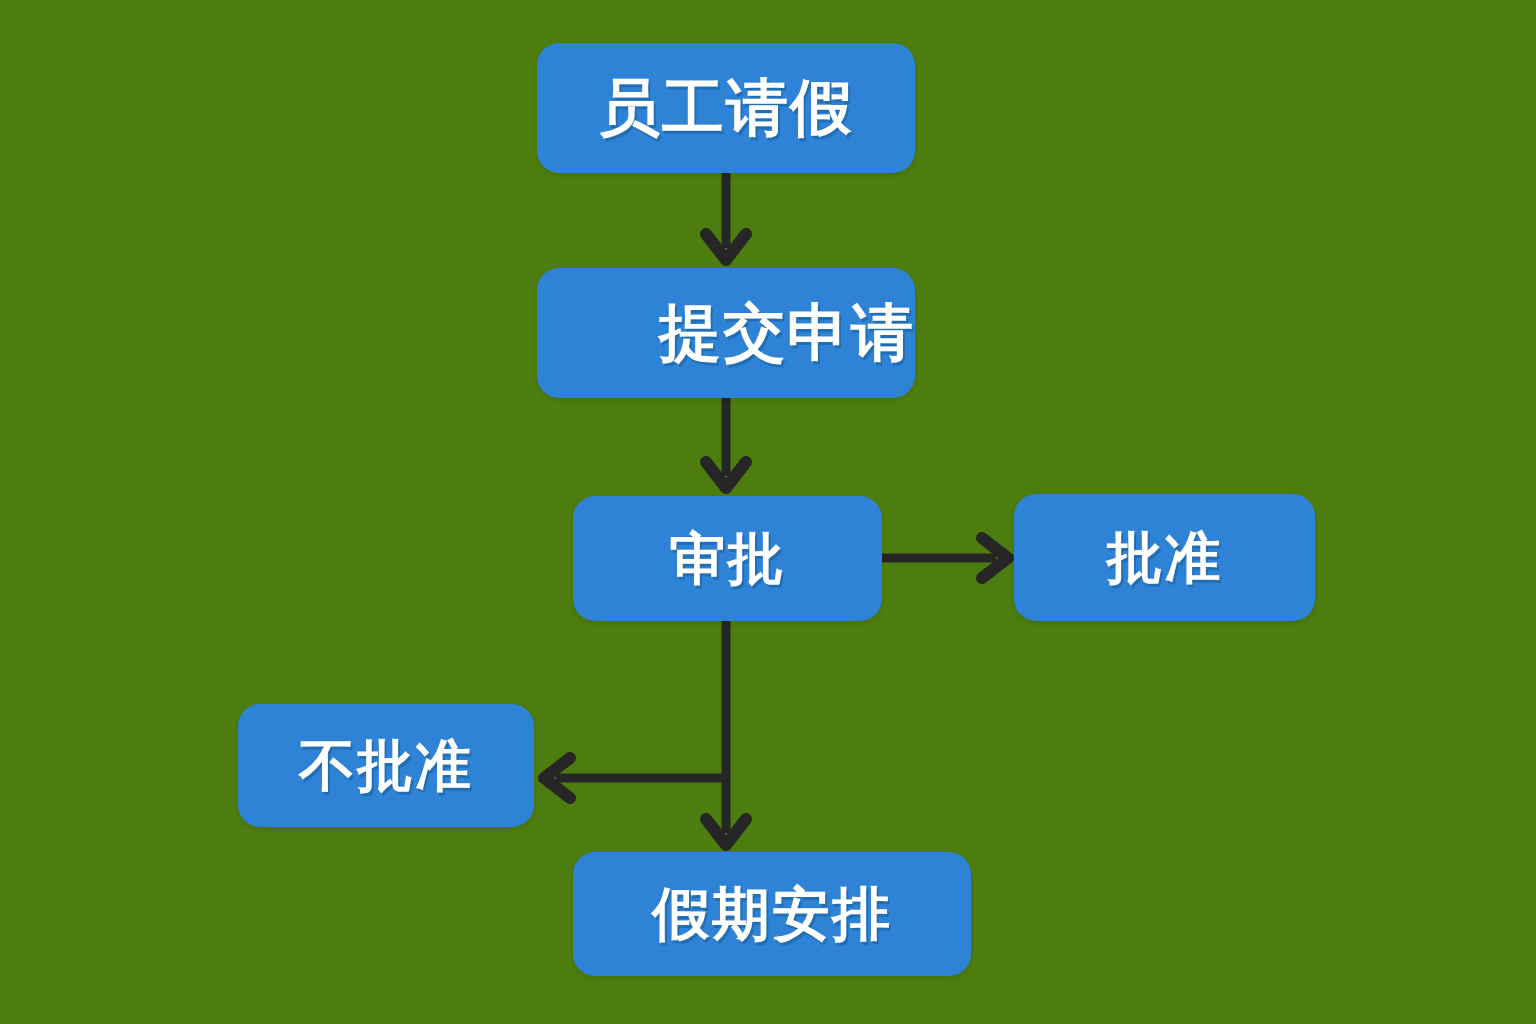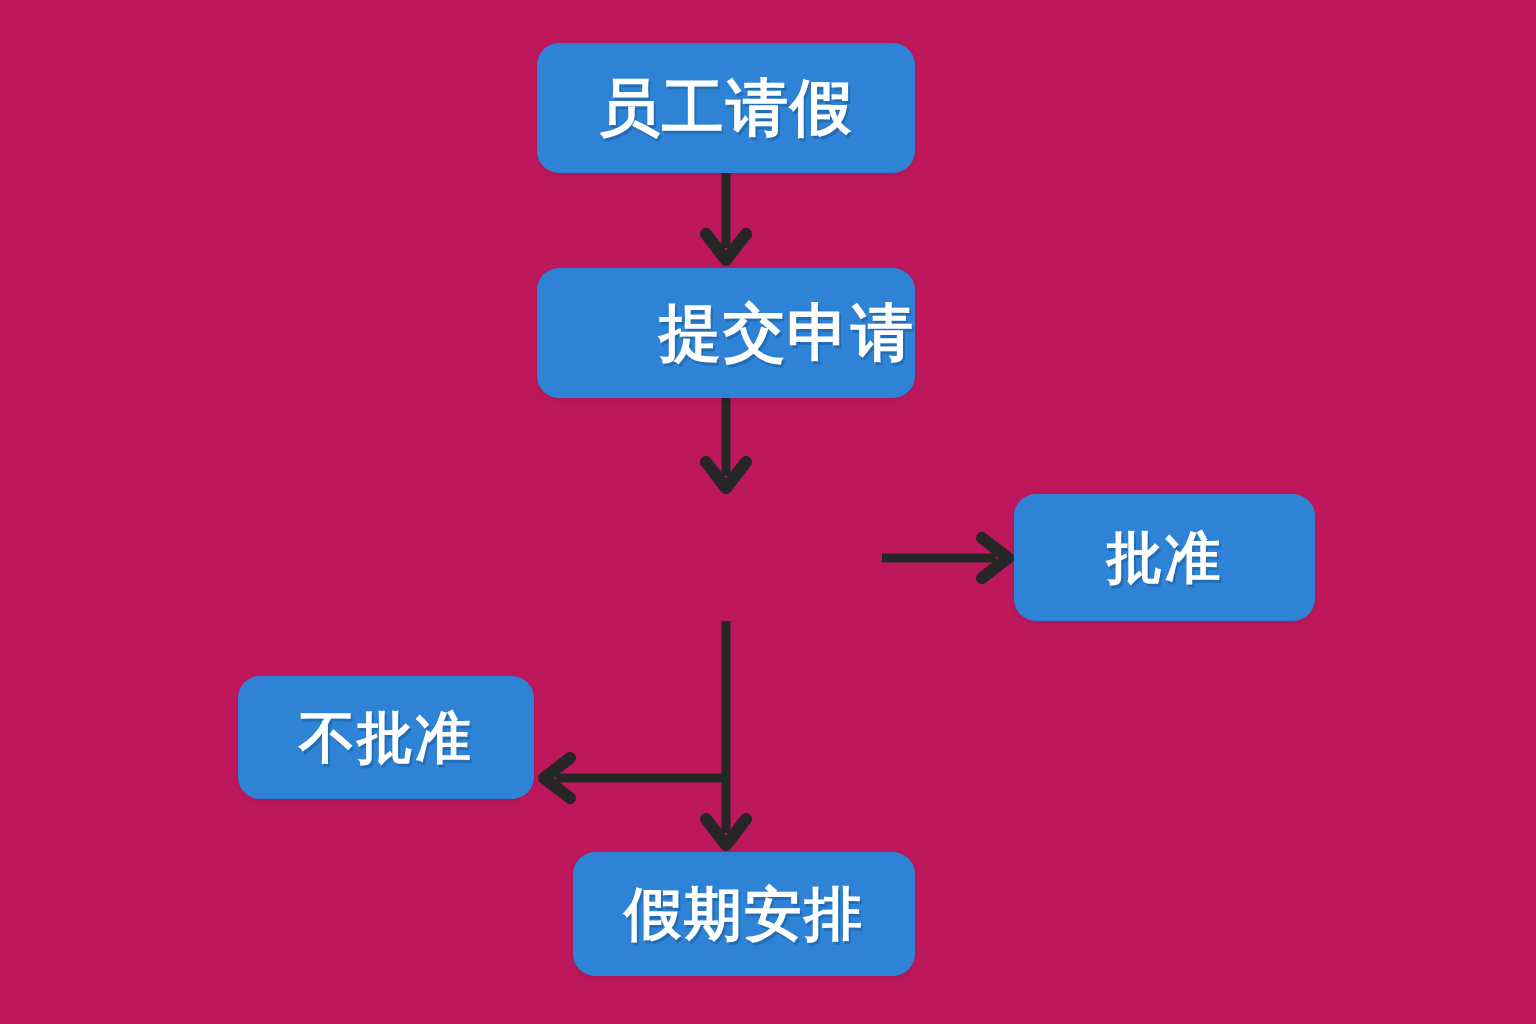"员工请假" #canvas { background: #be185d -> #4d7c0f }
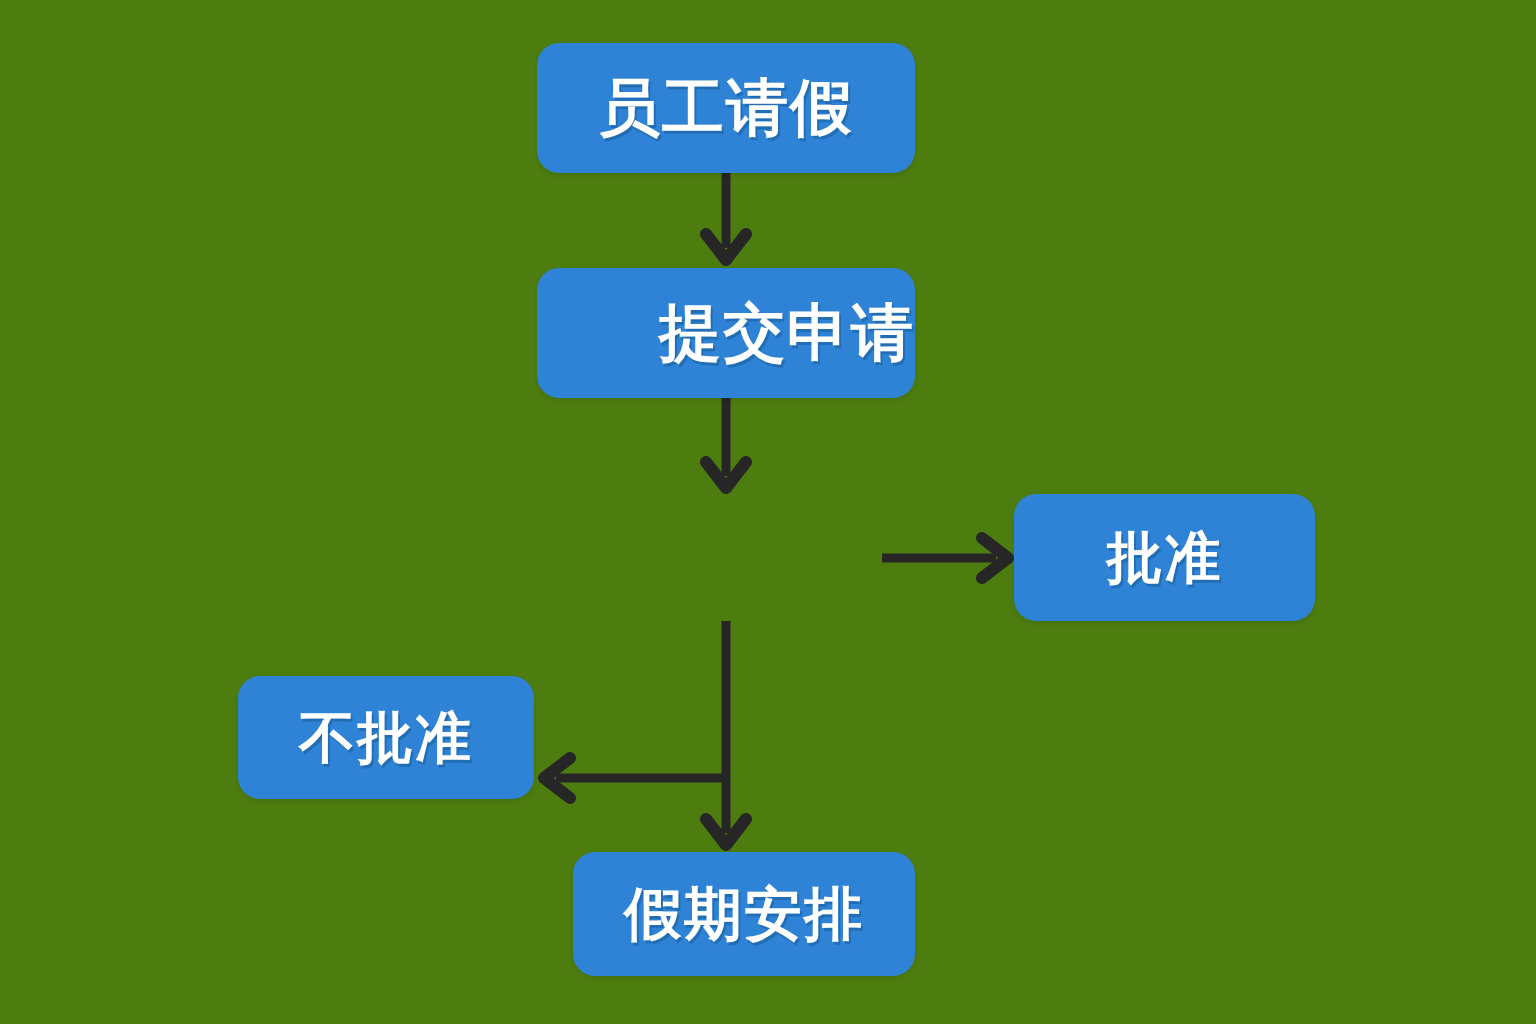"审批" div.node { html: none -> <div> <span>审批</span> </div> }
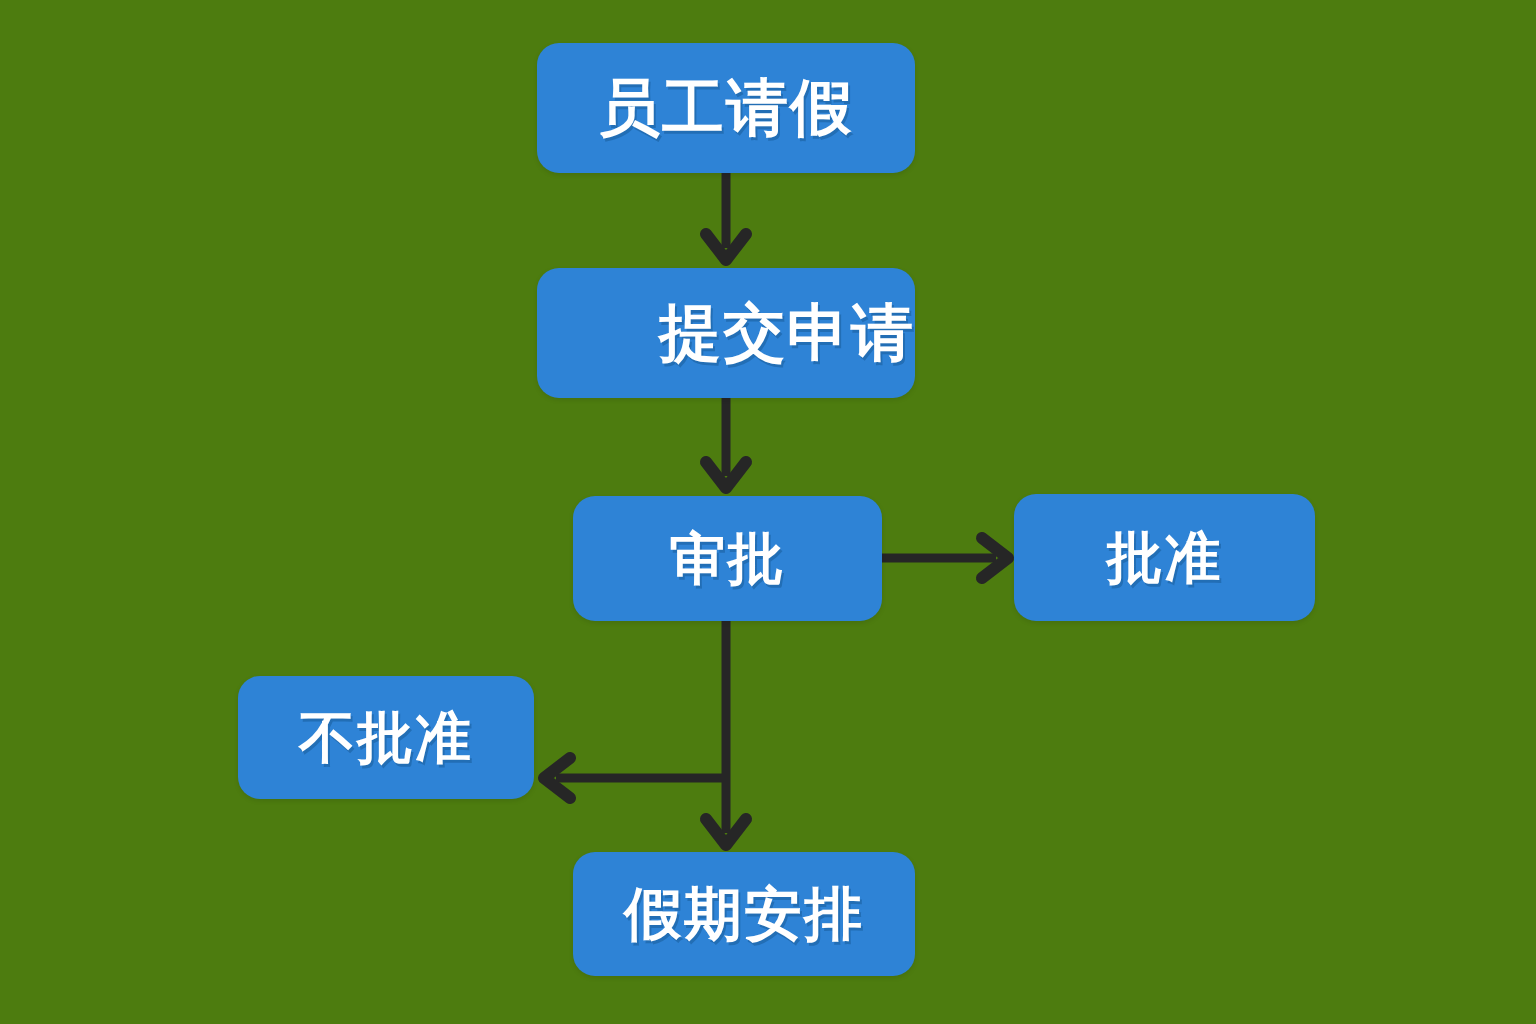"不批准" #node-not-approved { top: 676px -> 704px }
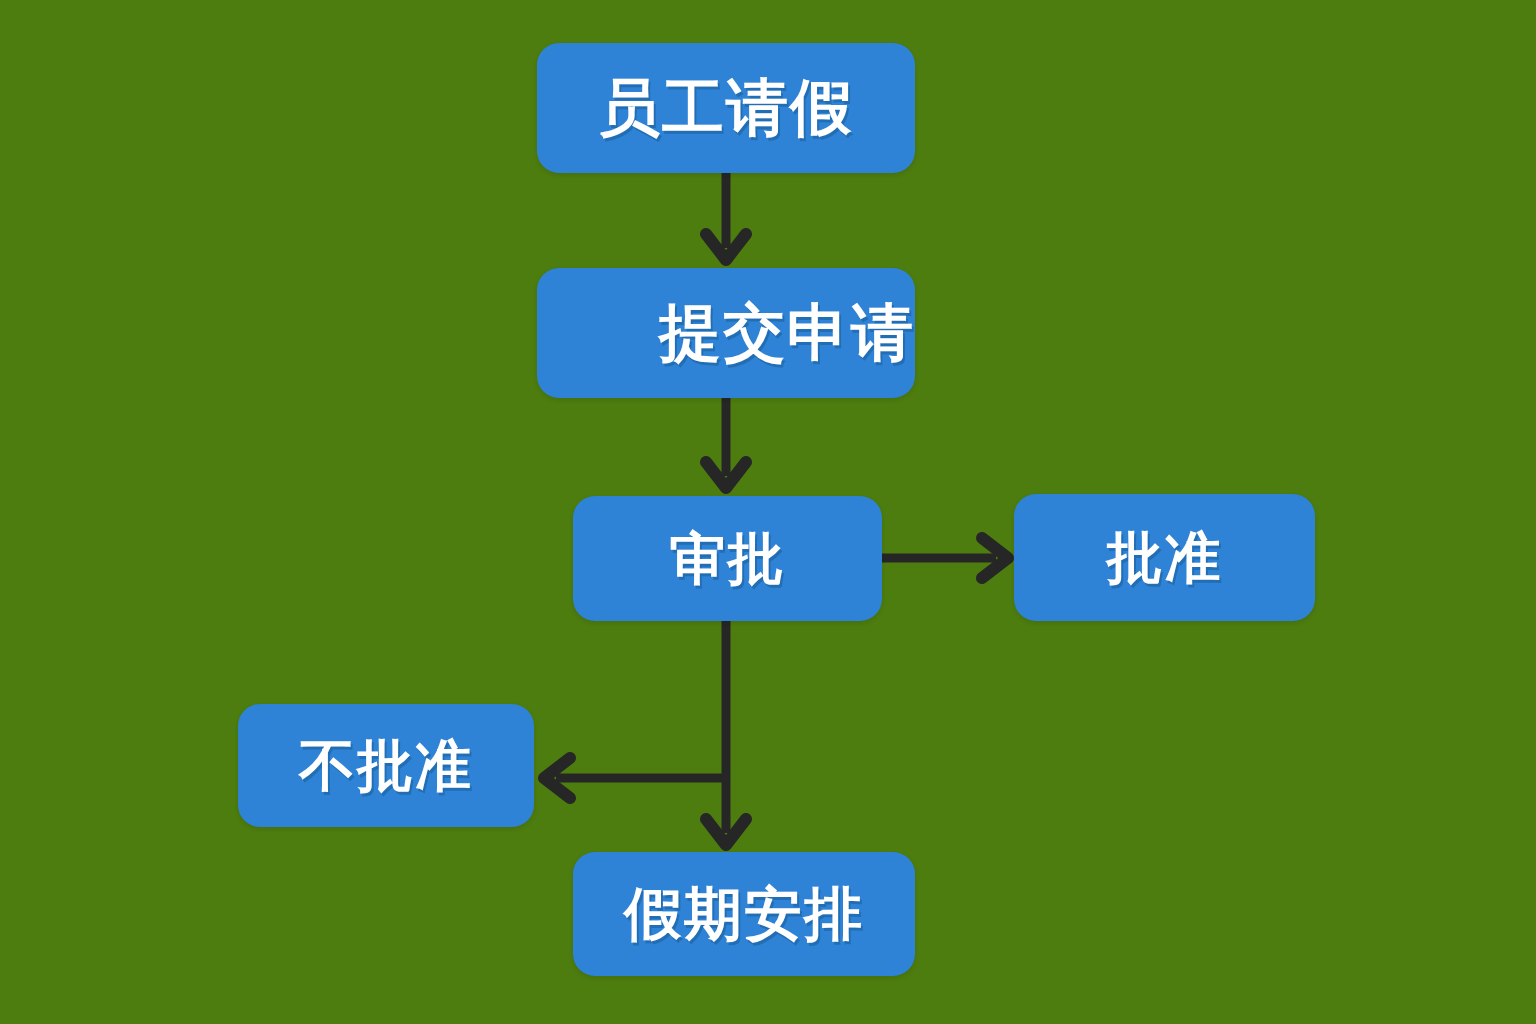"假期安排" #node-leave-schedule { width: 342px -> 398px }
